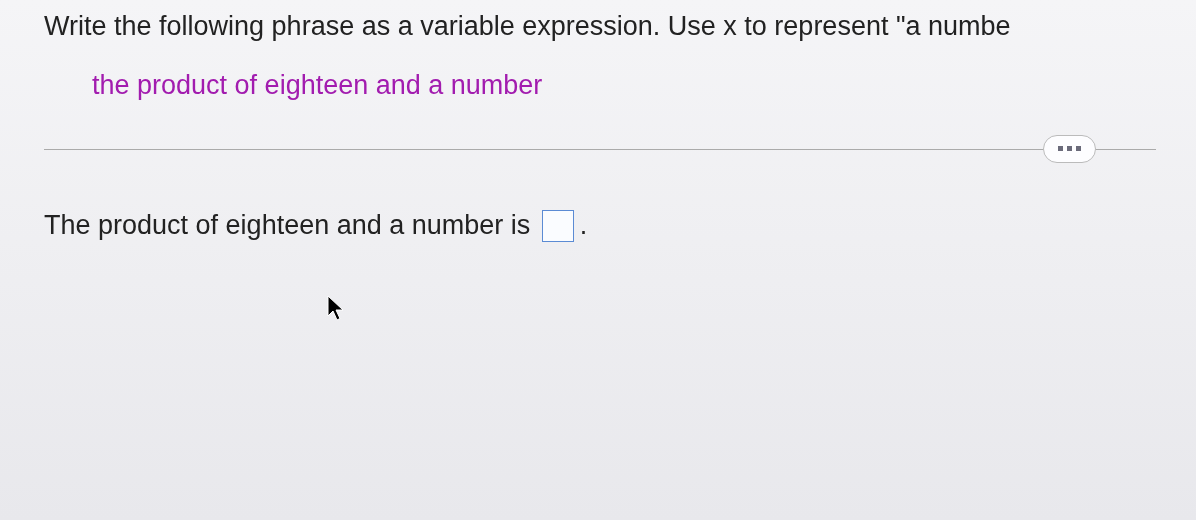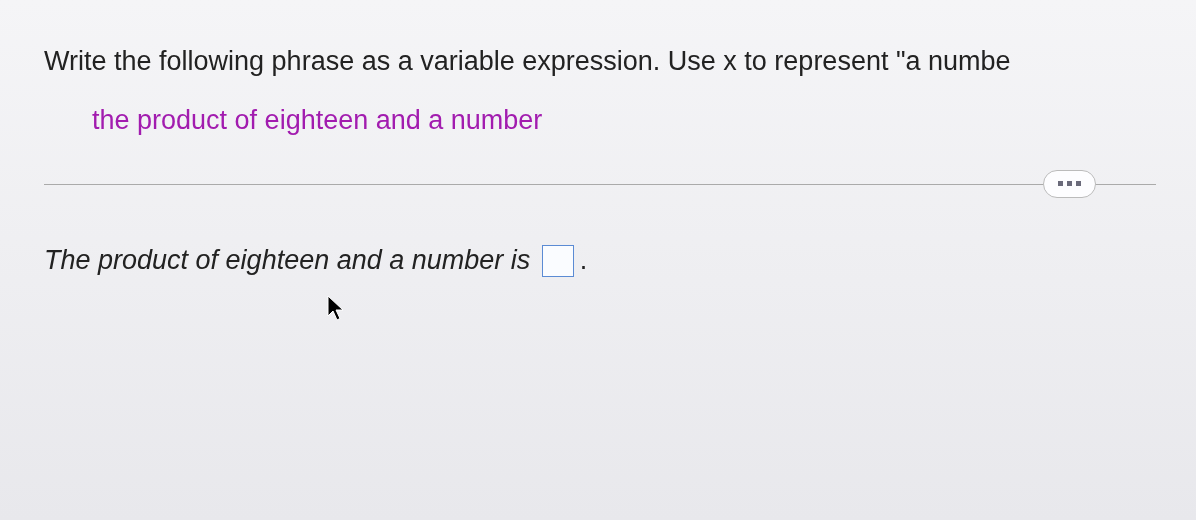"Write the following phrase as" .content { margin-top: 35px -> none }
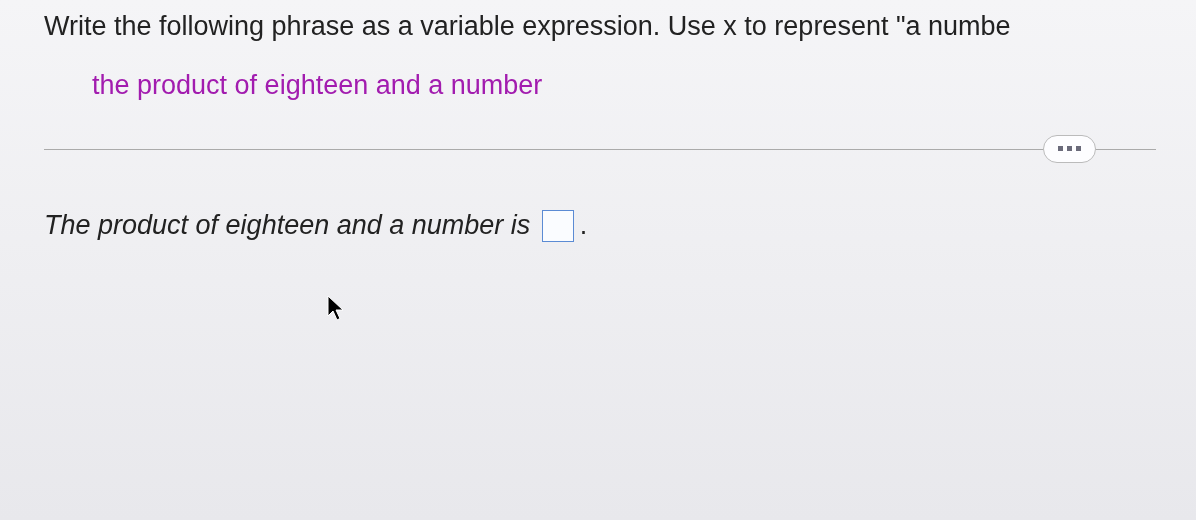"The product of eighteen and a number is" .answer-text-1 { font-style: italic -> none }
